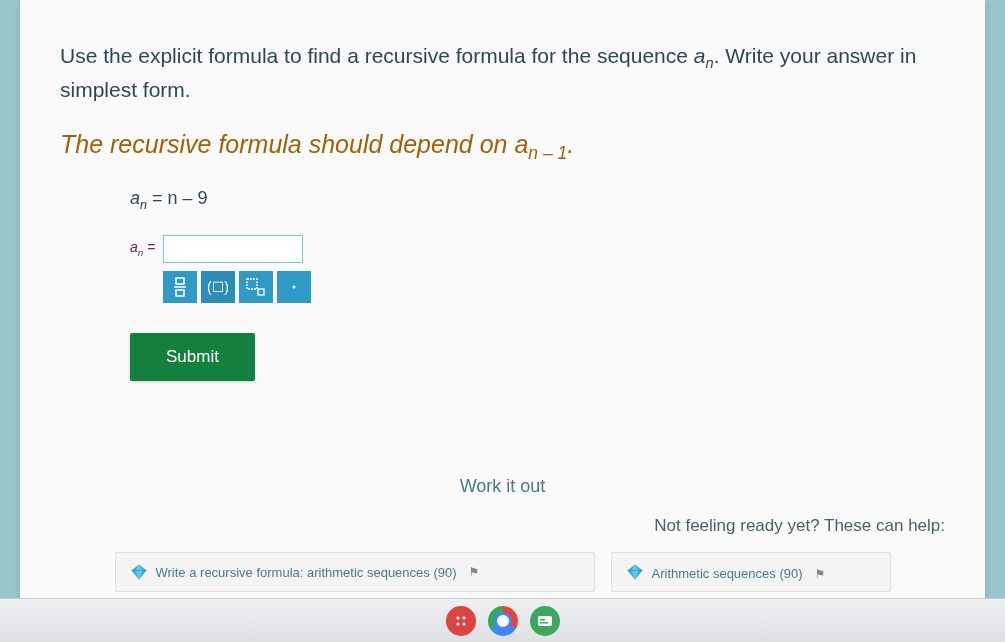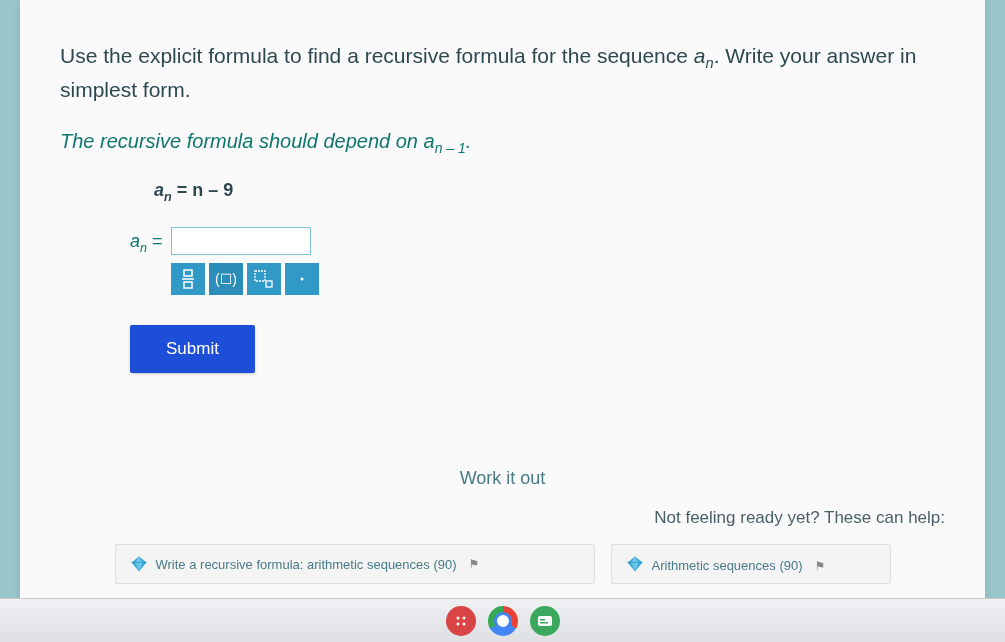"The recursive formula should depend" .hint-text { color: #0f766e -> #a16207; font-size: 20px -> 25px }
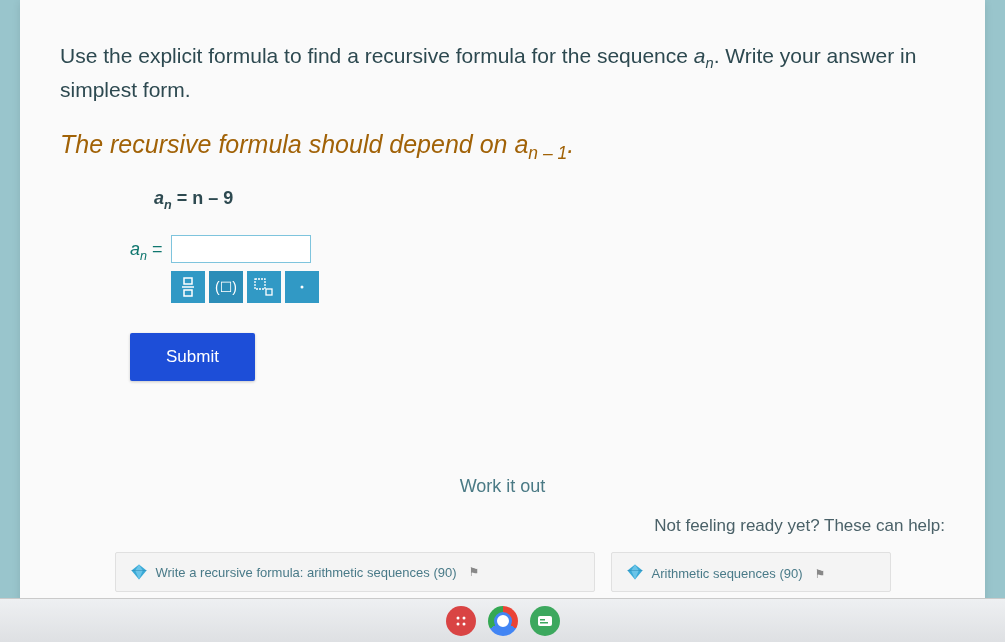"an = n – 9" .formula-given { font-weight: bold -> none; margin-left: 94px -> 70px }
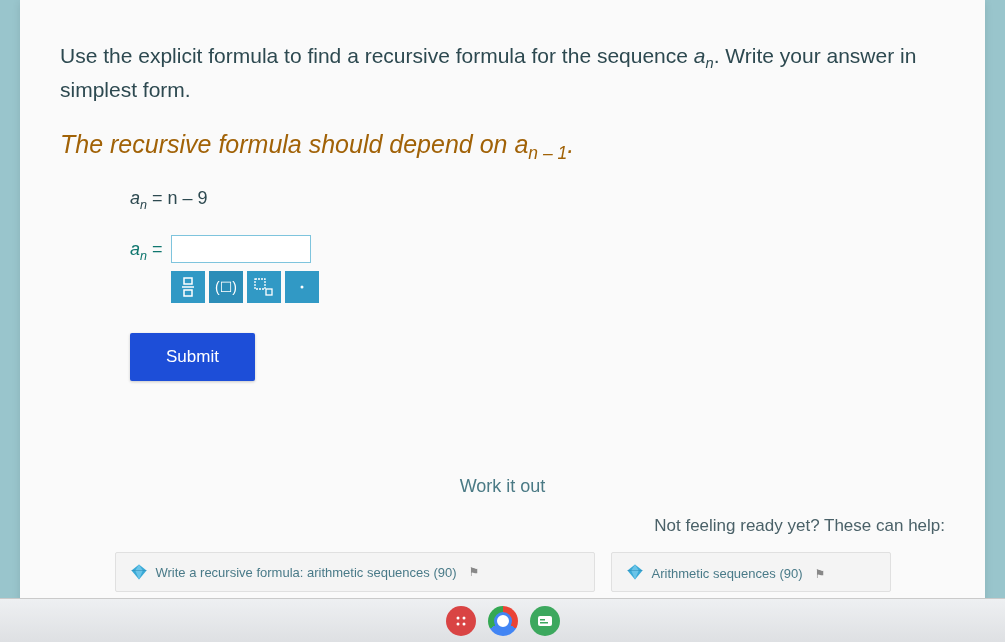"an =" .answer-label { color: #0f766e -> #701a75; font-size: 18px -> 14px }
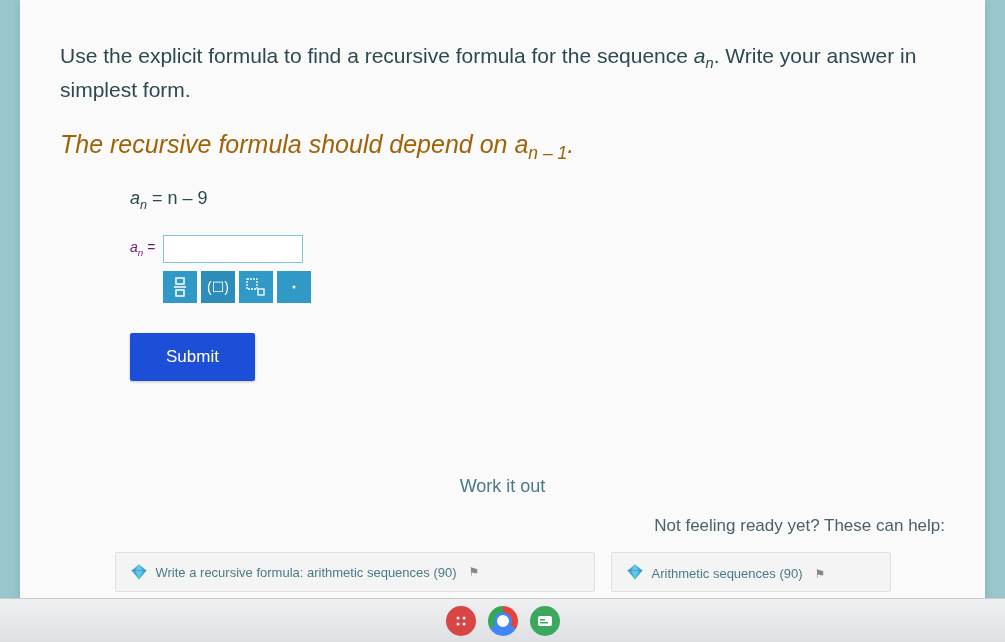"Submit" .submit-btn { background: #1d4ed8 -> #15803d }
